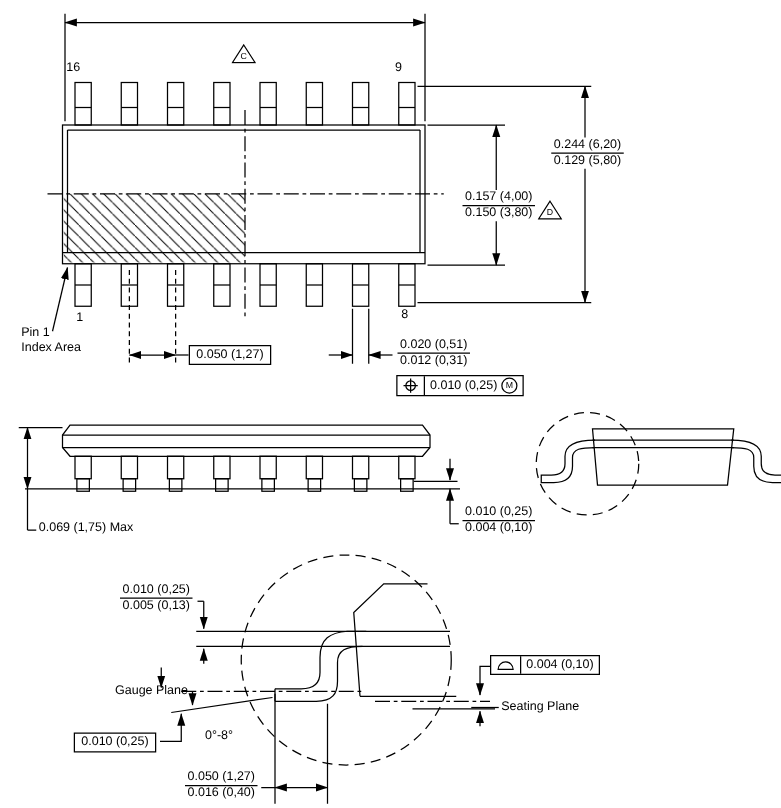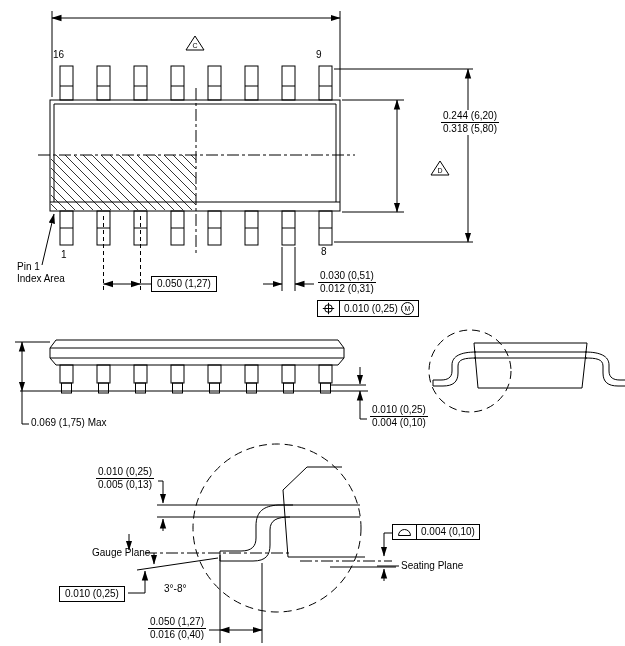"0.318 (5,80)" span.fb { text: 0.318 -> 0.129 }
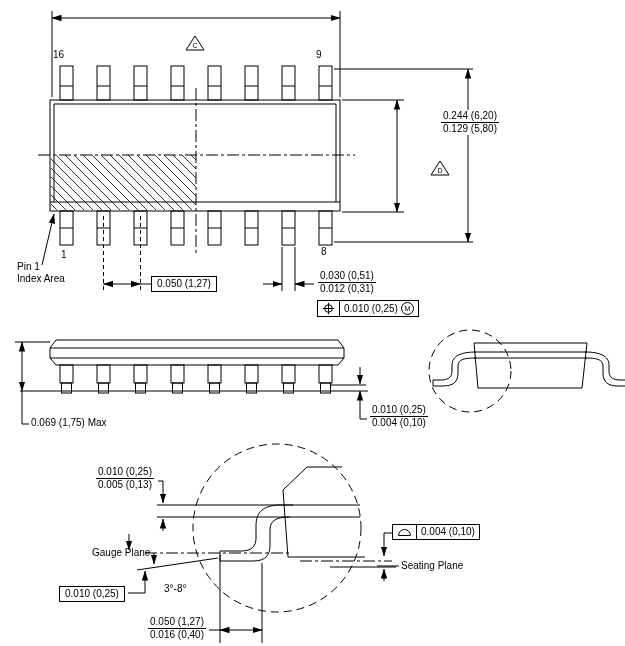"0.157 (4,00)" div.frac { html: none -> <div> <span>0.157 (4,00)</span> <span>0.150 (3,80)</span> </div> }
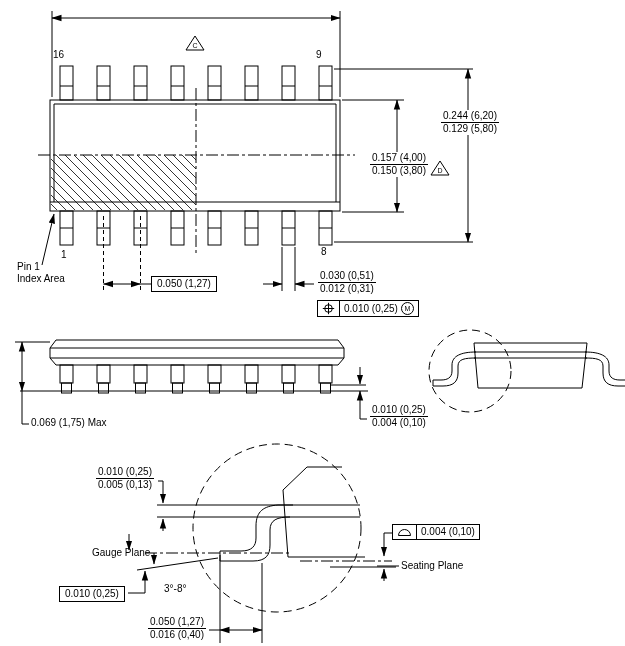"0.030 (0,51)" span.ft { text: 0.030 -> 0.020 }
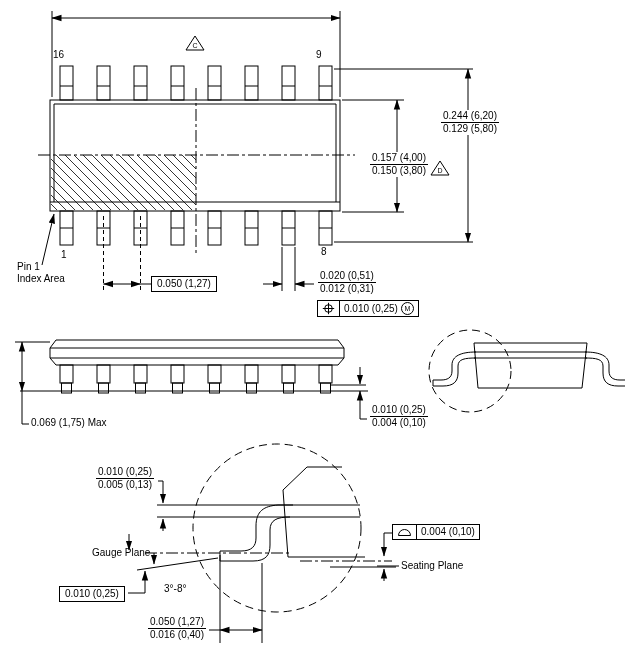"3°-8°" div.lbl { text: 3 -> 0 }
